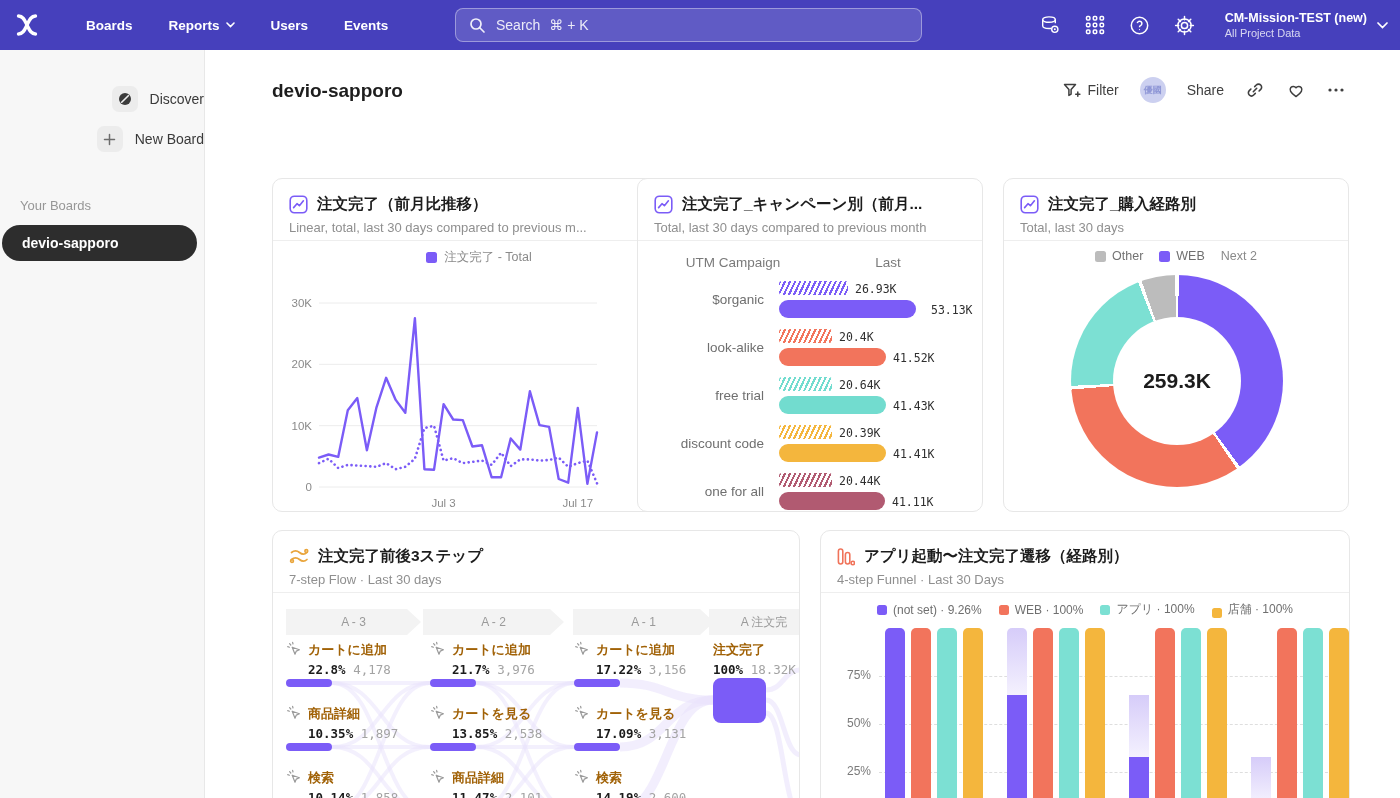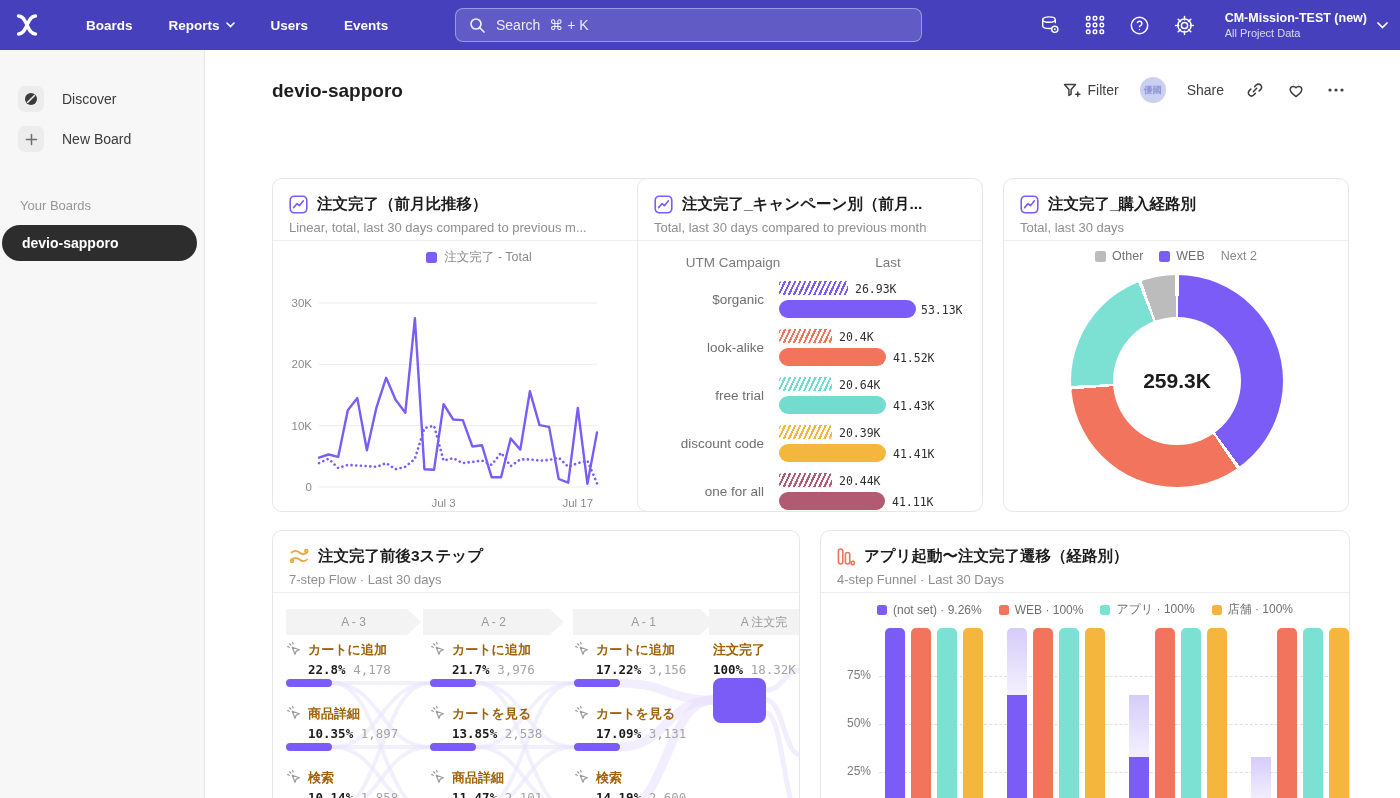"Discover" .side-row { gap: 18px -> 12px; justify-content: none -> flex-end }
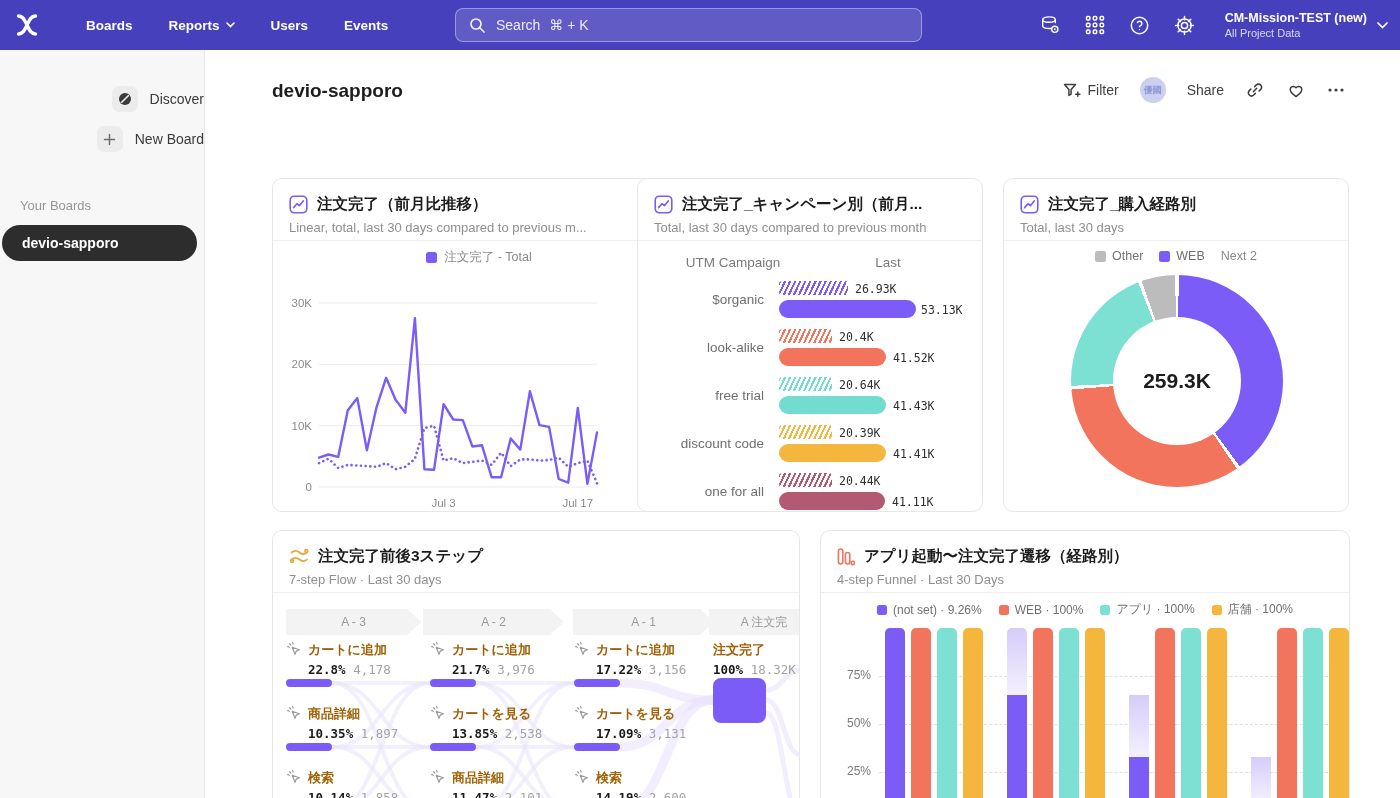"53.13K" span.camp-val { left: 283px -> 293px }
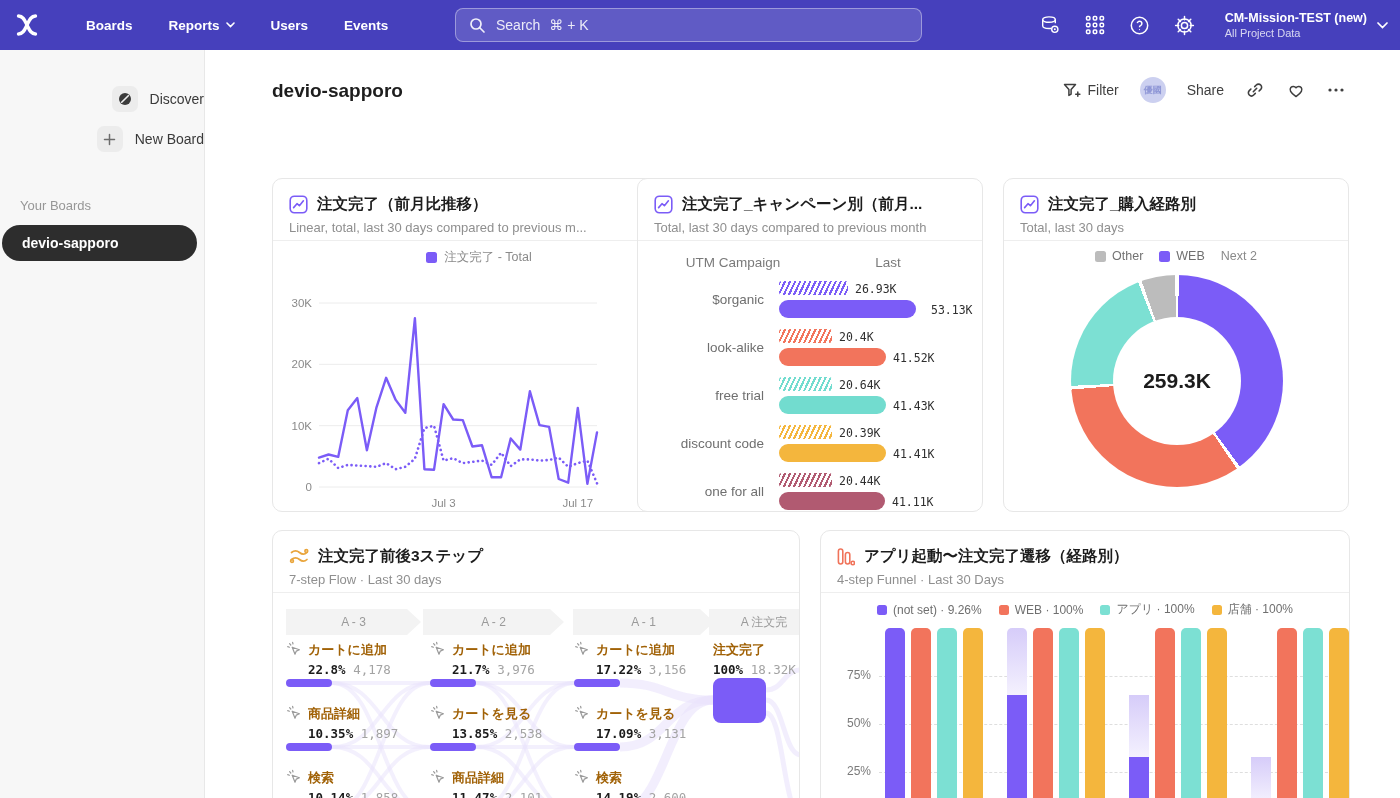"店舗 · 100%" span { align-items: center -> flex-end }
